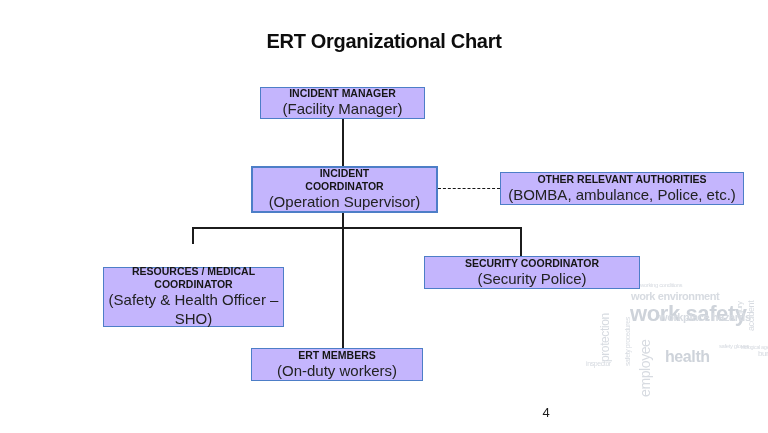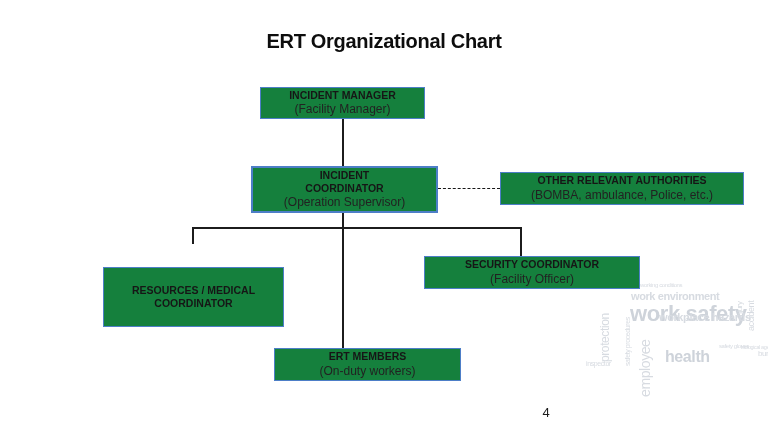"INCIDENT MANAGER" .box { background: #15803d -> #c4b5fd }
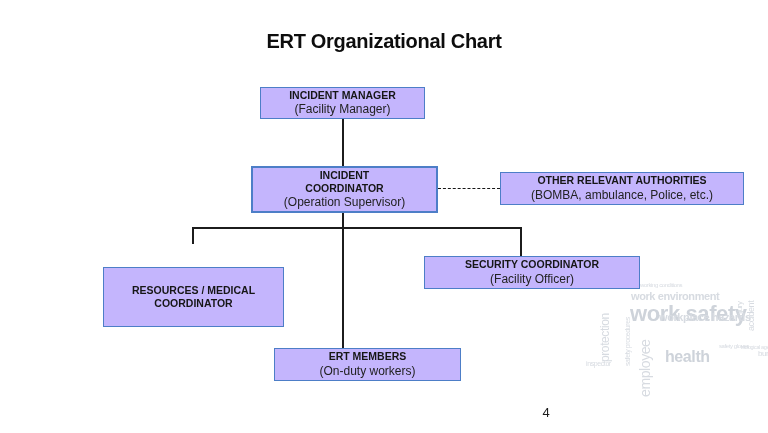"(Facility Manager)" .box .bs { font-size: 12px -> 15px }
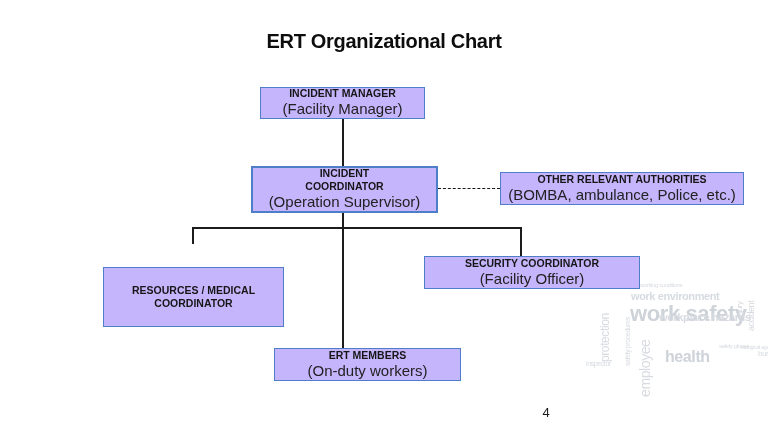"(Facility Officer)" div.bs { text: Facility Officer -> Security Police }
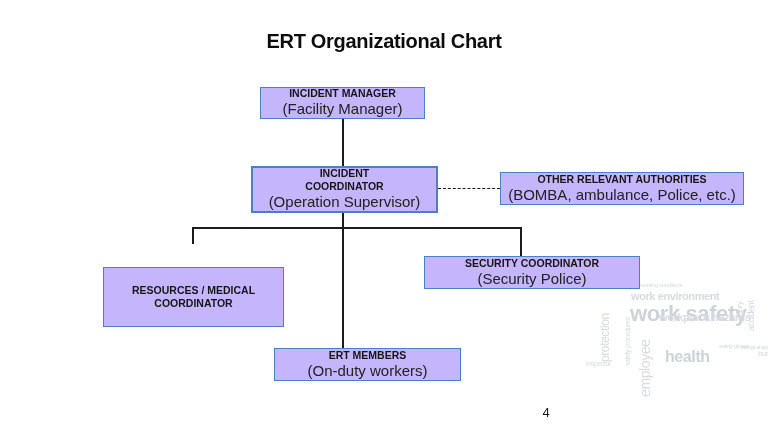"(Safety & Health Officer –" div.bs { html: none -> <div>(Safety &amp; Health Officer – SHO)</div> }
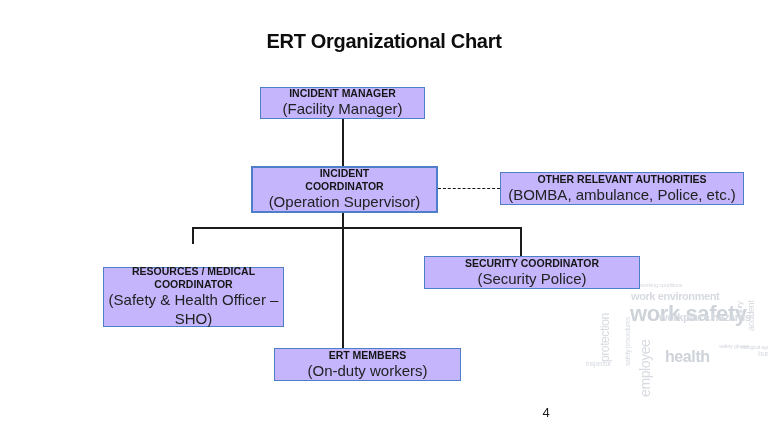"ERT MEMBERS" .b6 { margin-left: 23px -> none; width: 187px -> 172px }
